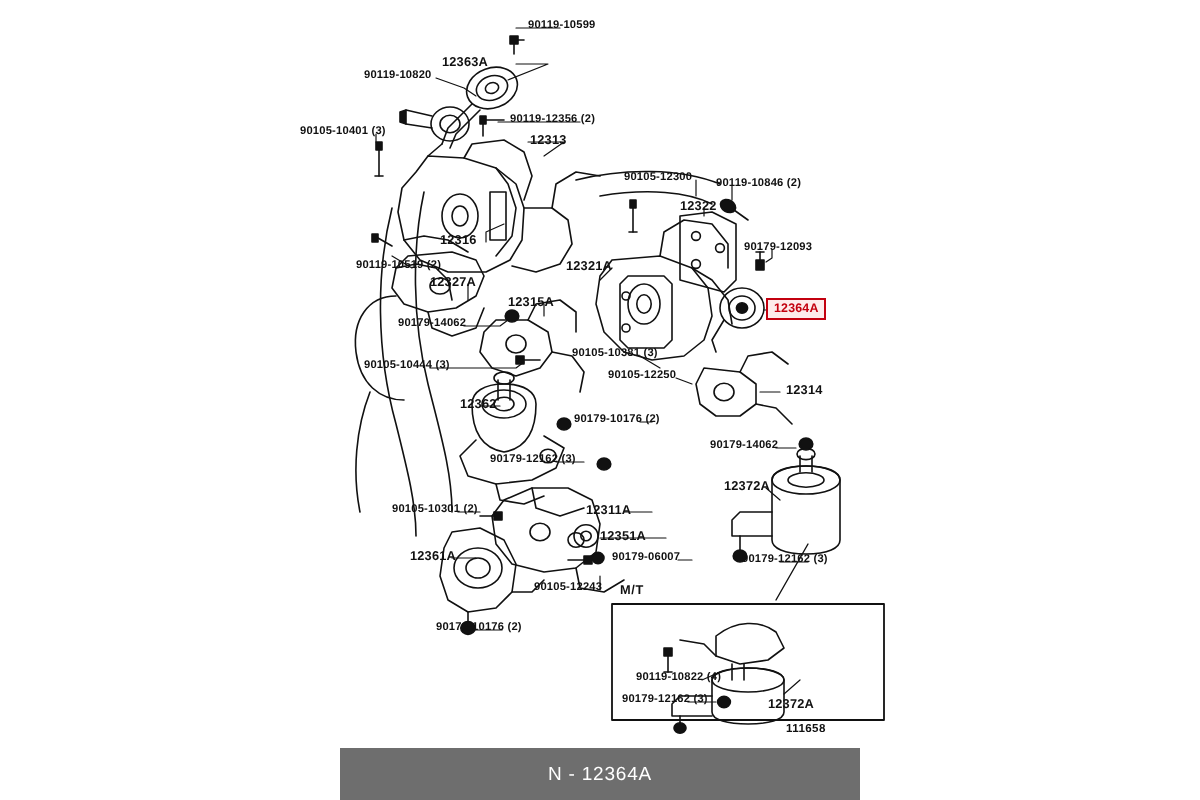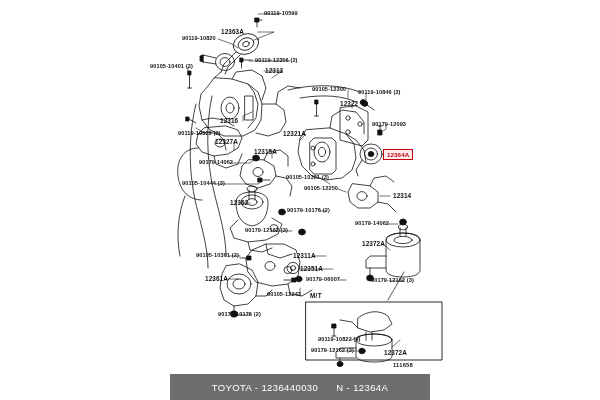"TOYOTA - 1236440030" span.fbtext { html: <span>TOYOTA - 1236440030</span> -> none }
